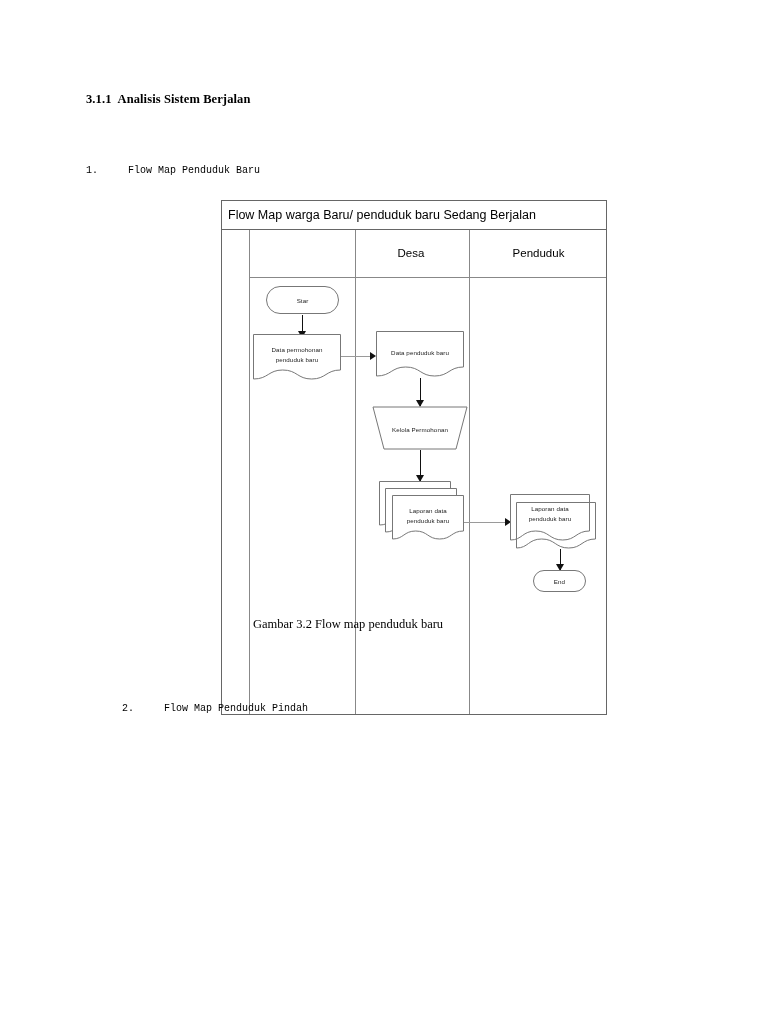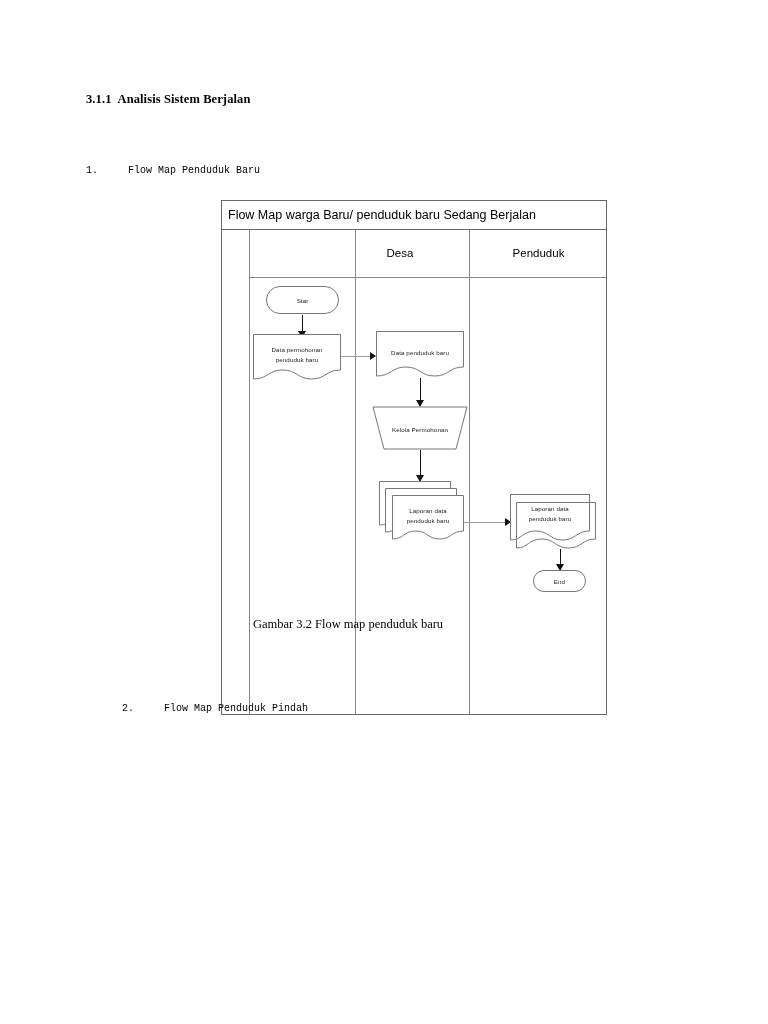"Desa" #lane-label-desa { left: 121px -> 132px }
